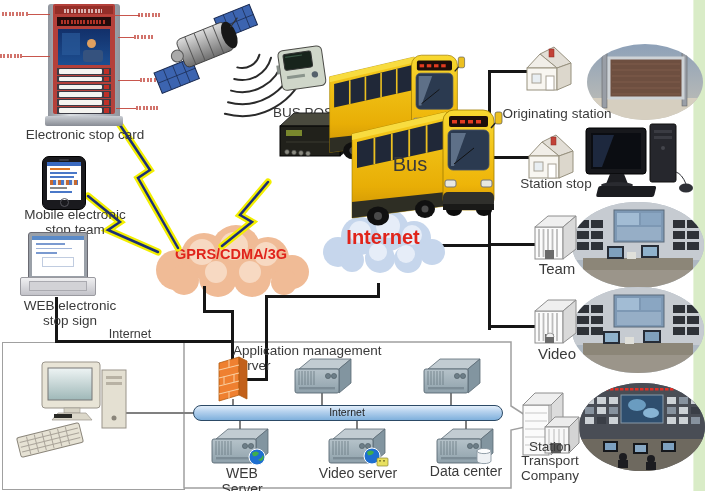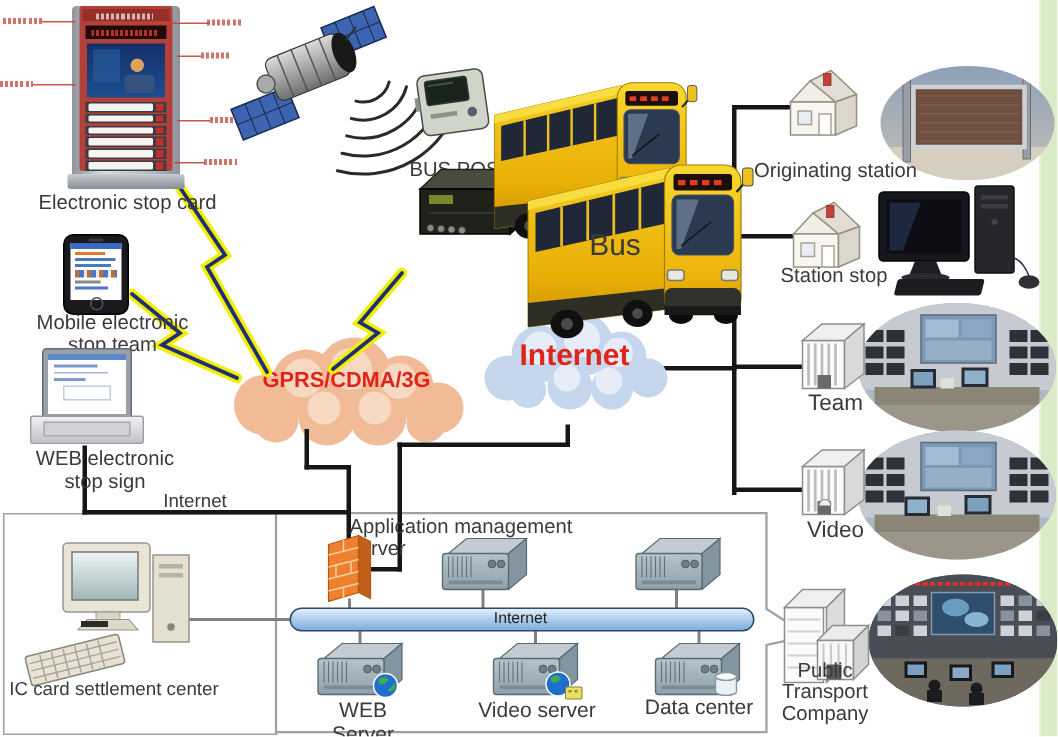"Public" div.lbl { text: Public -> Station }
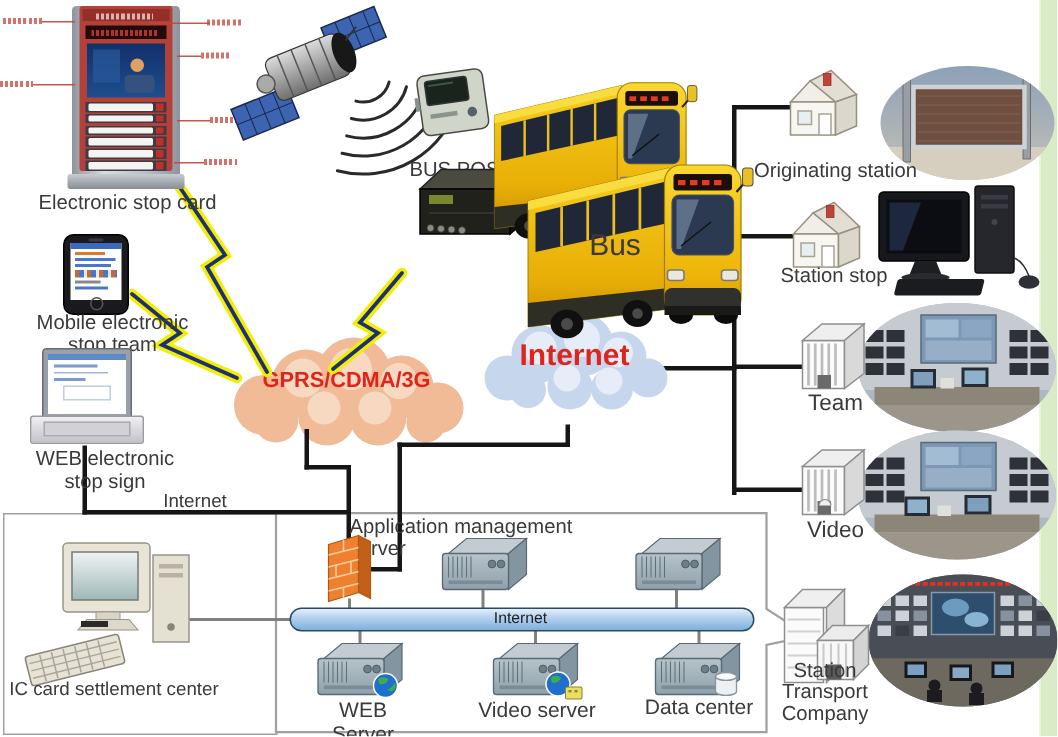"IC card settlement center" div.lbl { html: <div>IC card settlement center</div> -> none }
